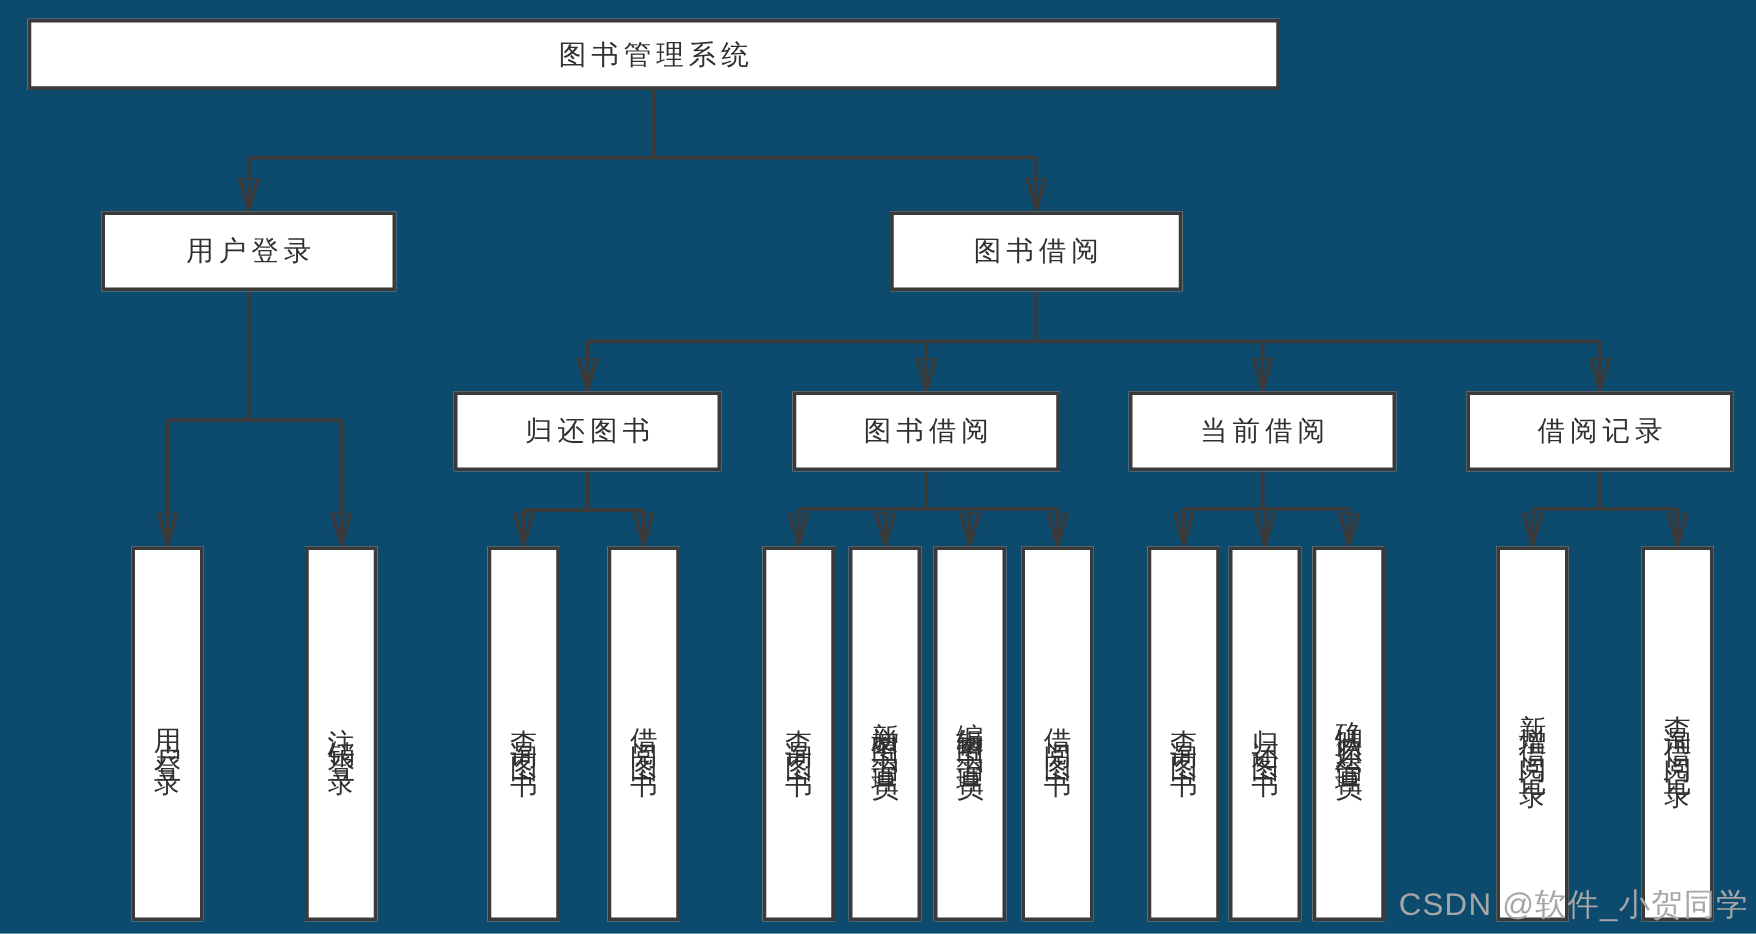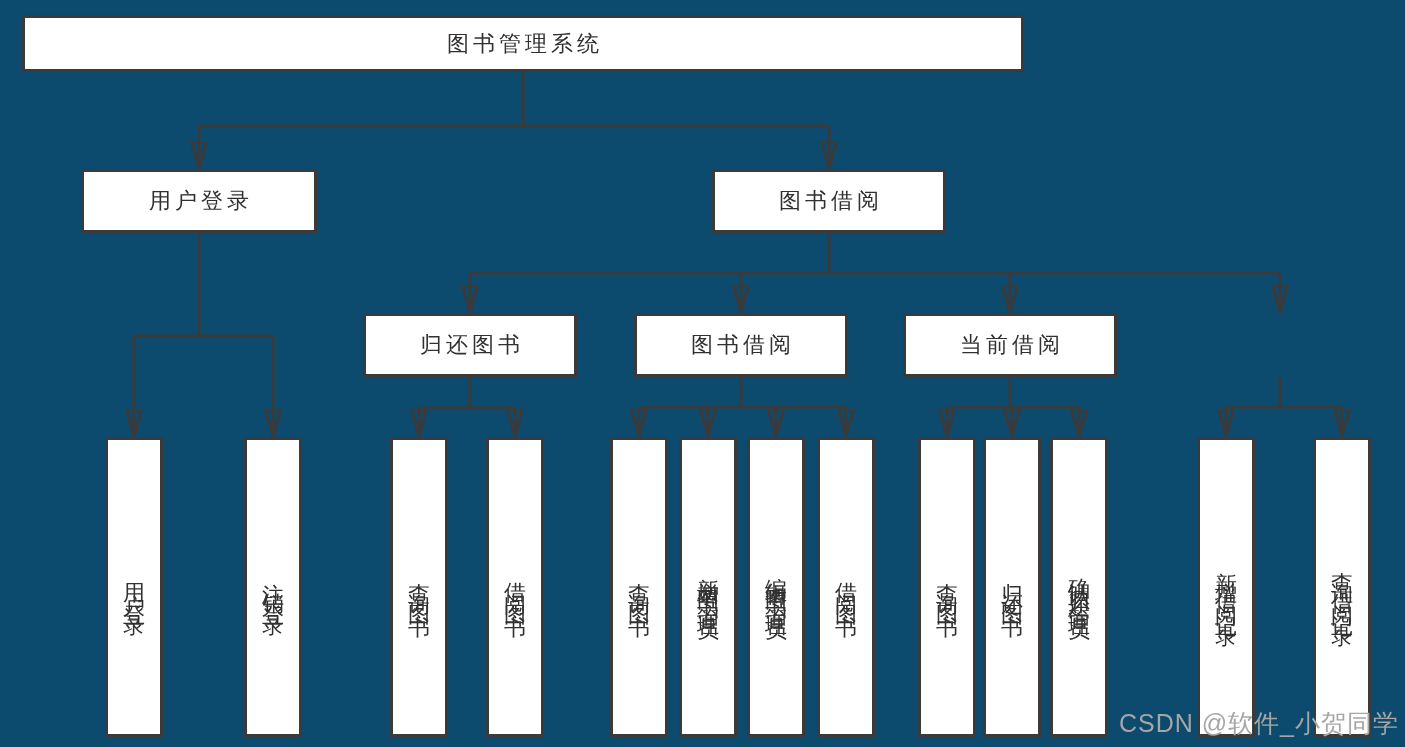"借阅记录" div.node { html: none -> <div>借阅记录</div> }
